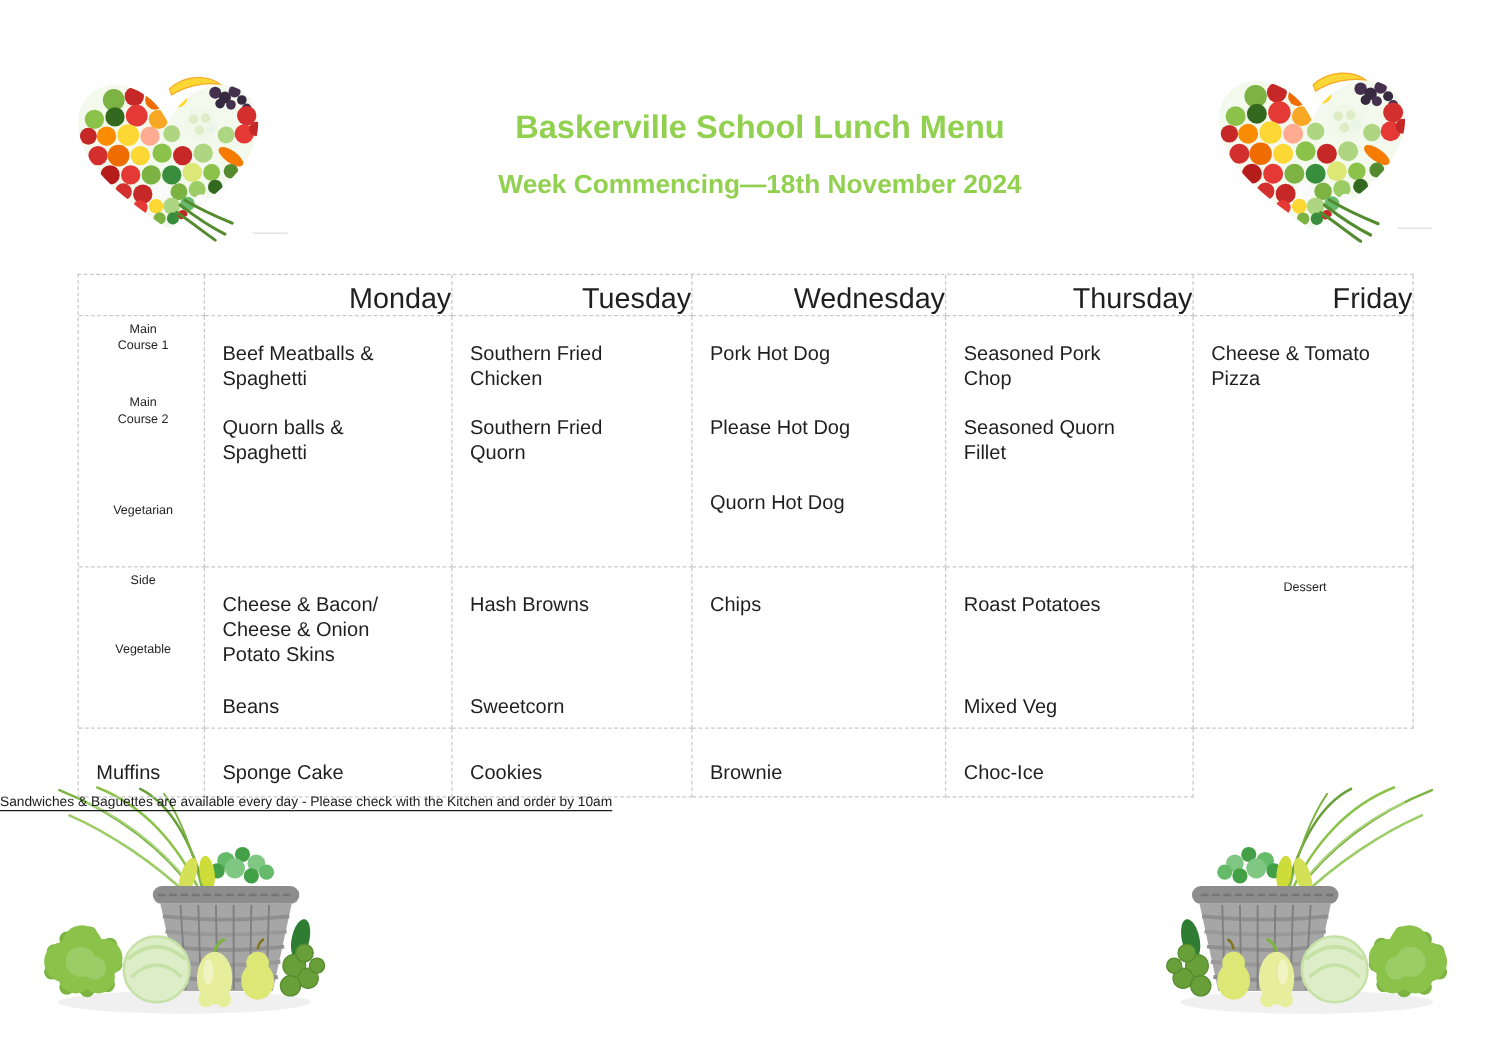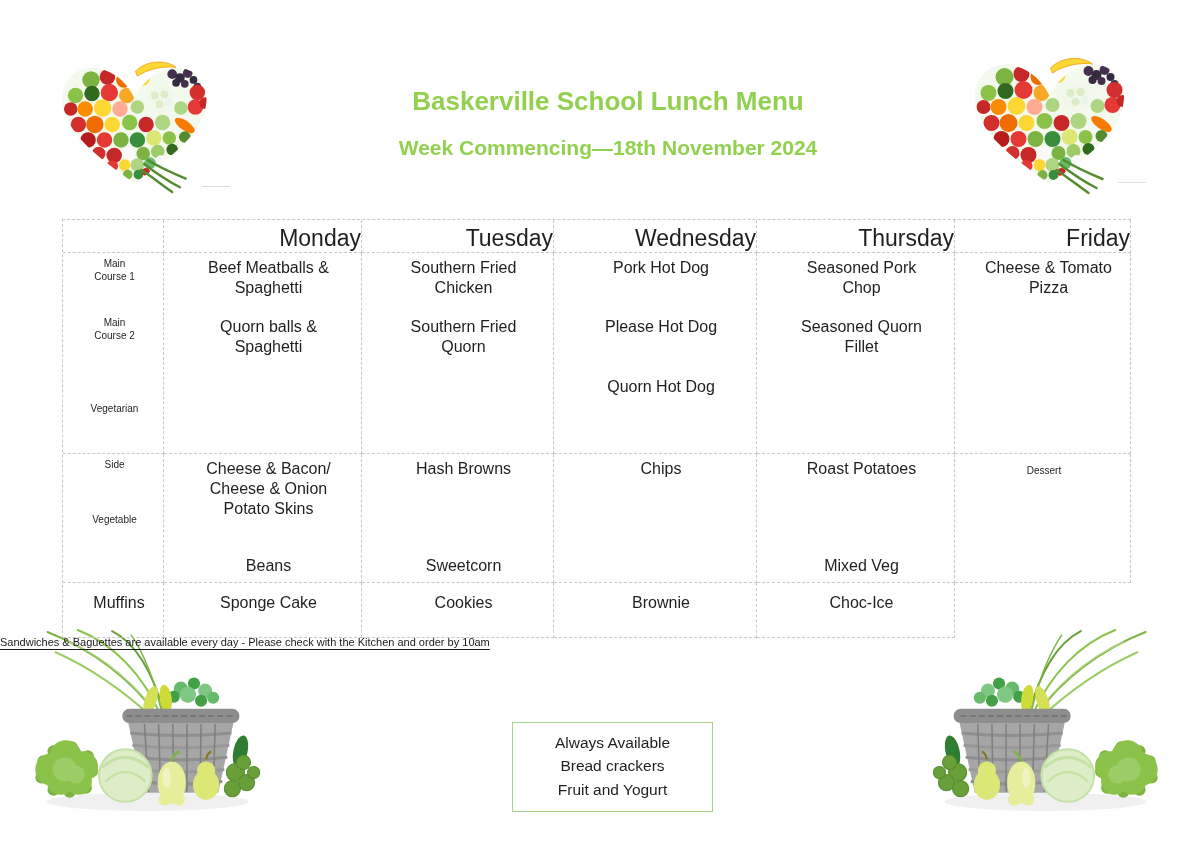"Beef Meatballs &" .slot { margin-top: none -> 16px; text-align: center -> none }
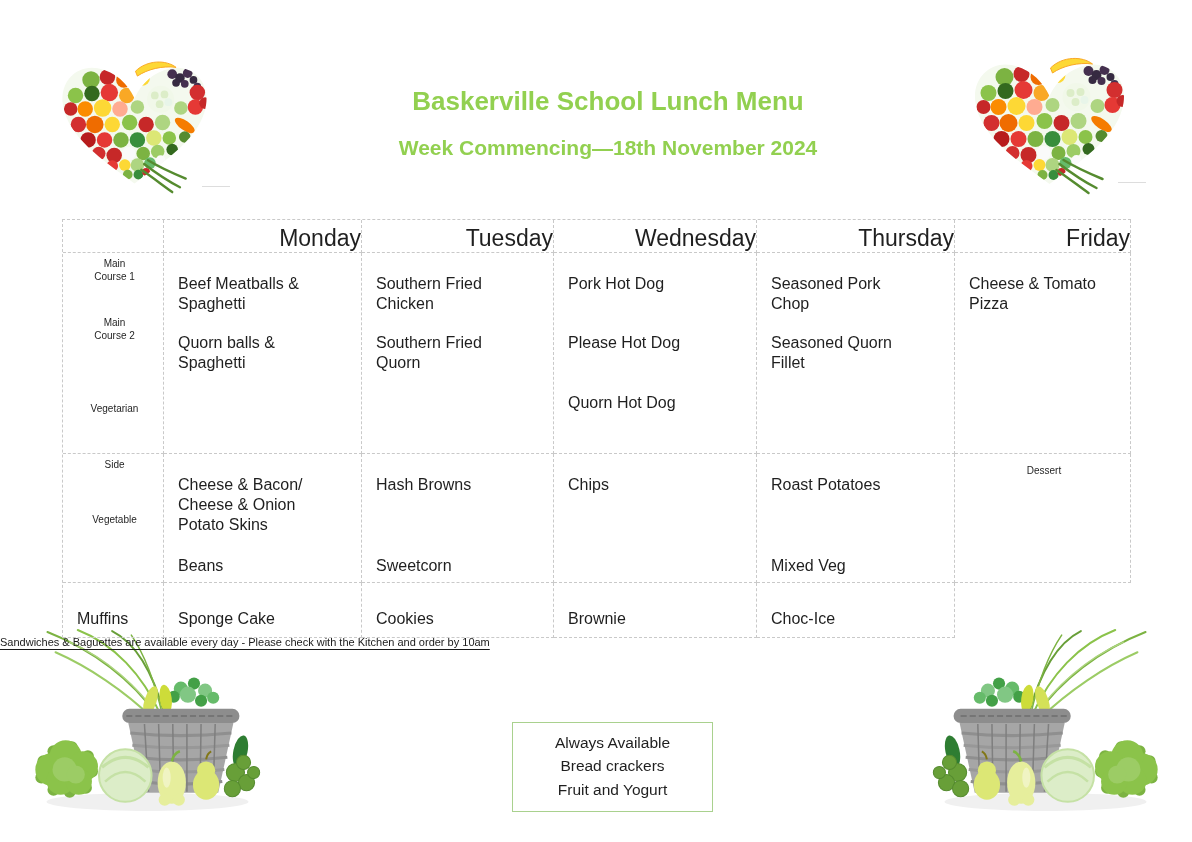"Always Available" div.always-box { html: <div> <div>Always Available</div> <div>Bread crackers</div> <div>Fruit and Yogurt</div> </div> -> none }
